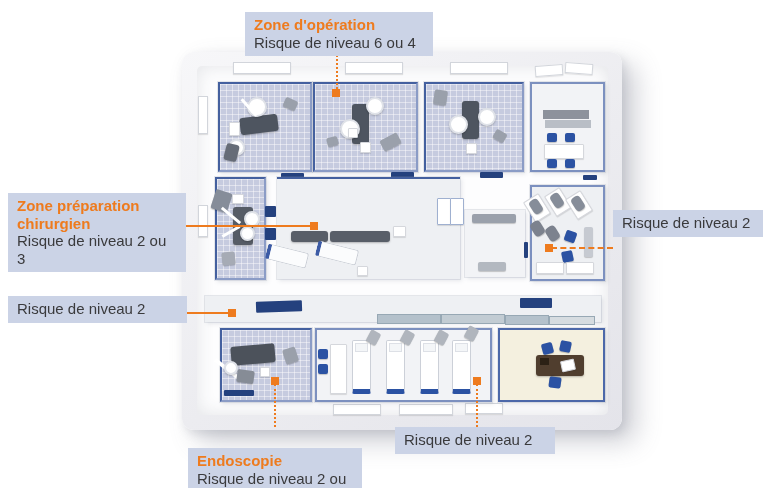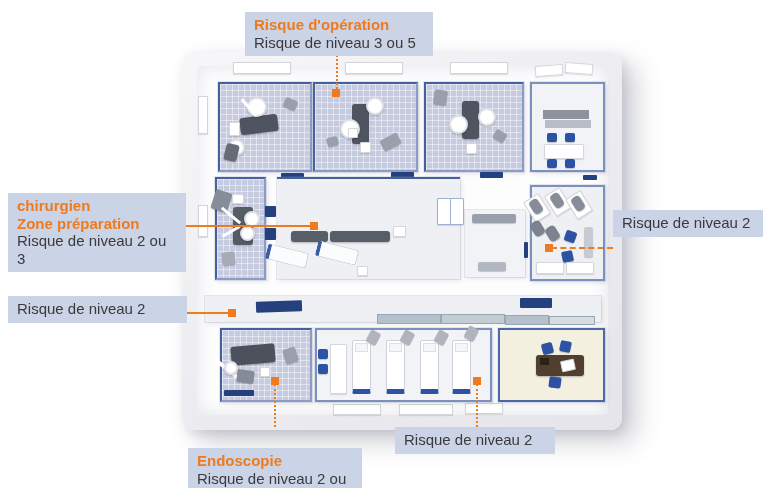"Risque d'opération" div { text: Risque -> Zone }
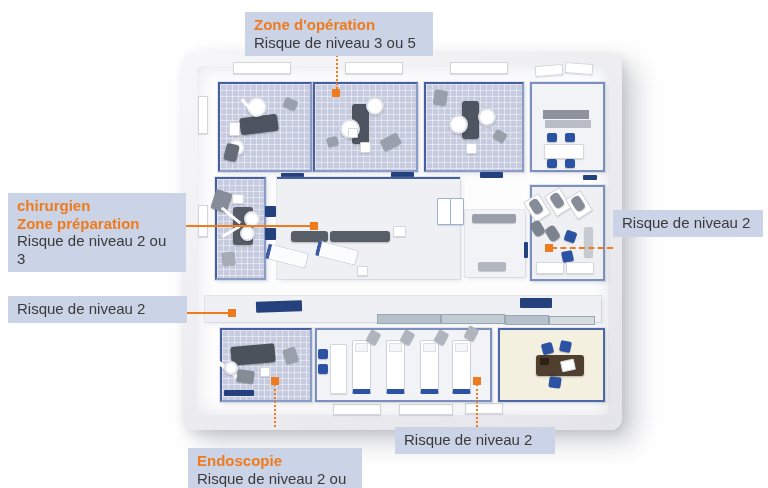"Risque de niveau 3 ou" div.co-risk { text: 3 ou 5 -> 6 ou 4 }
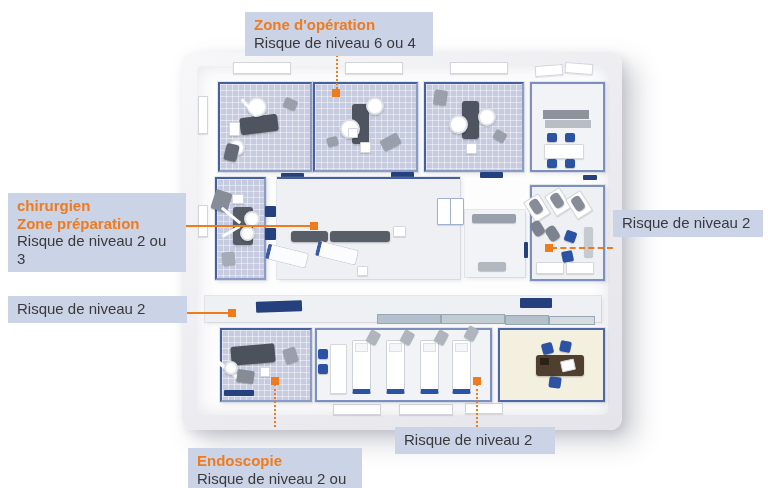"chirurgien" div { order: before "Zone préparation" -> after "Zone préparation" }
